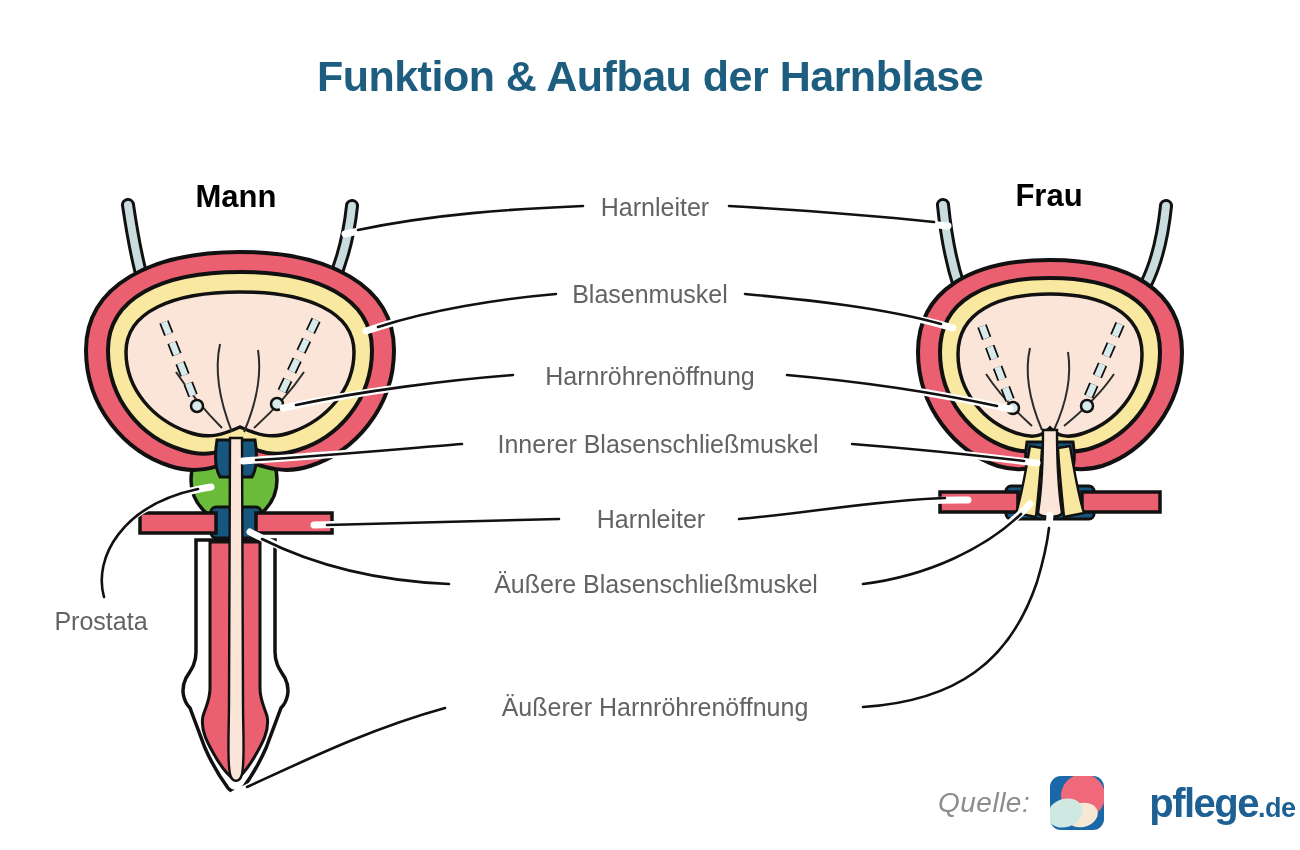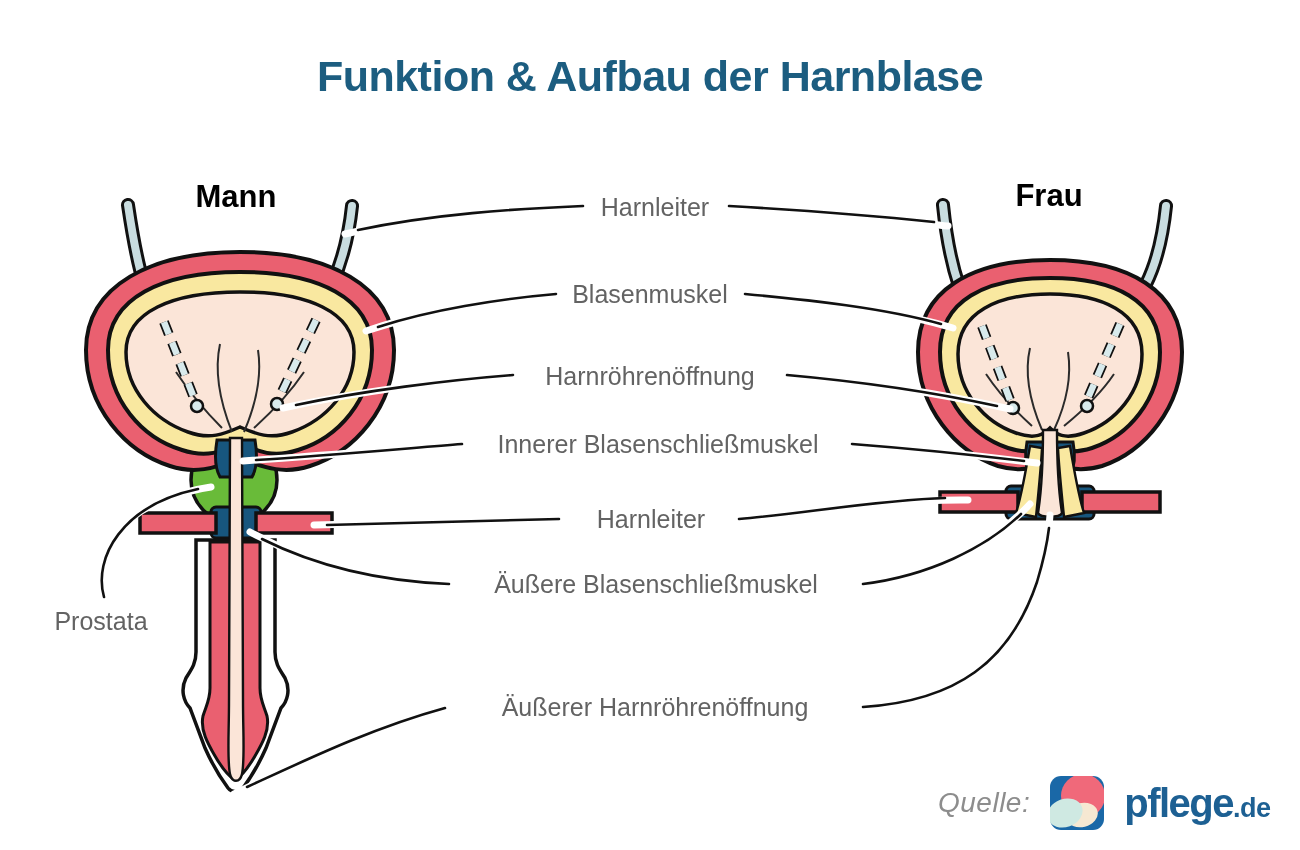"pflege" .brand { margin-left: none -> 25px }
